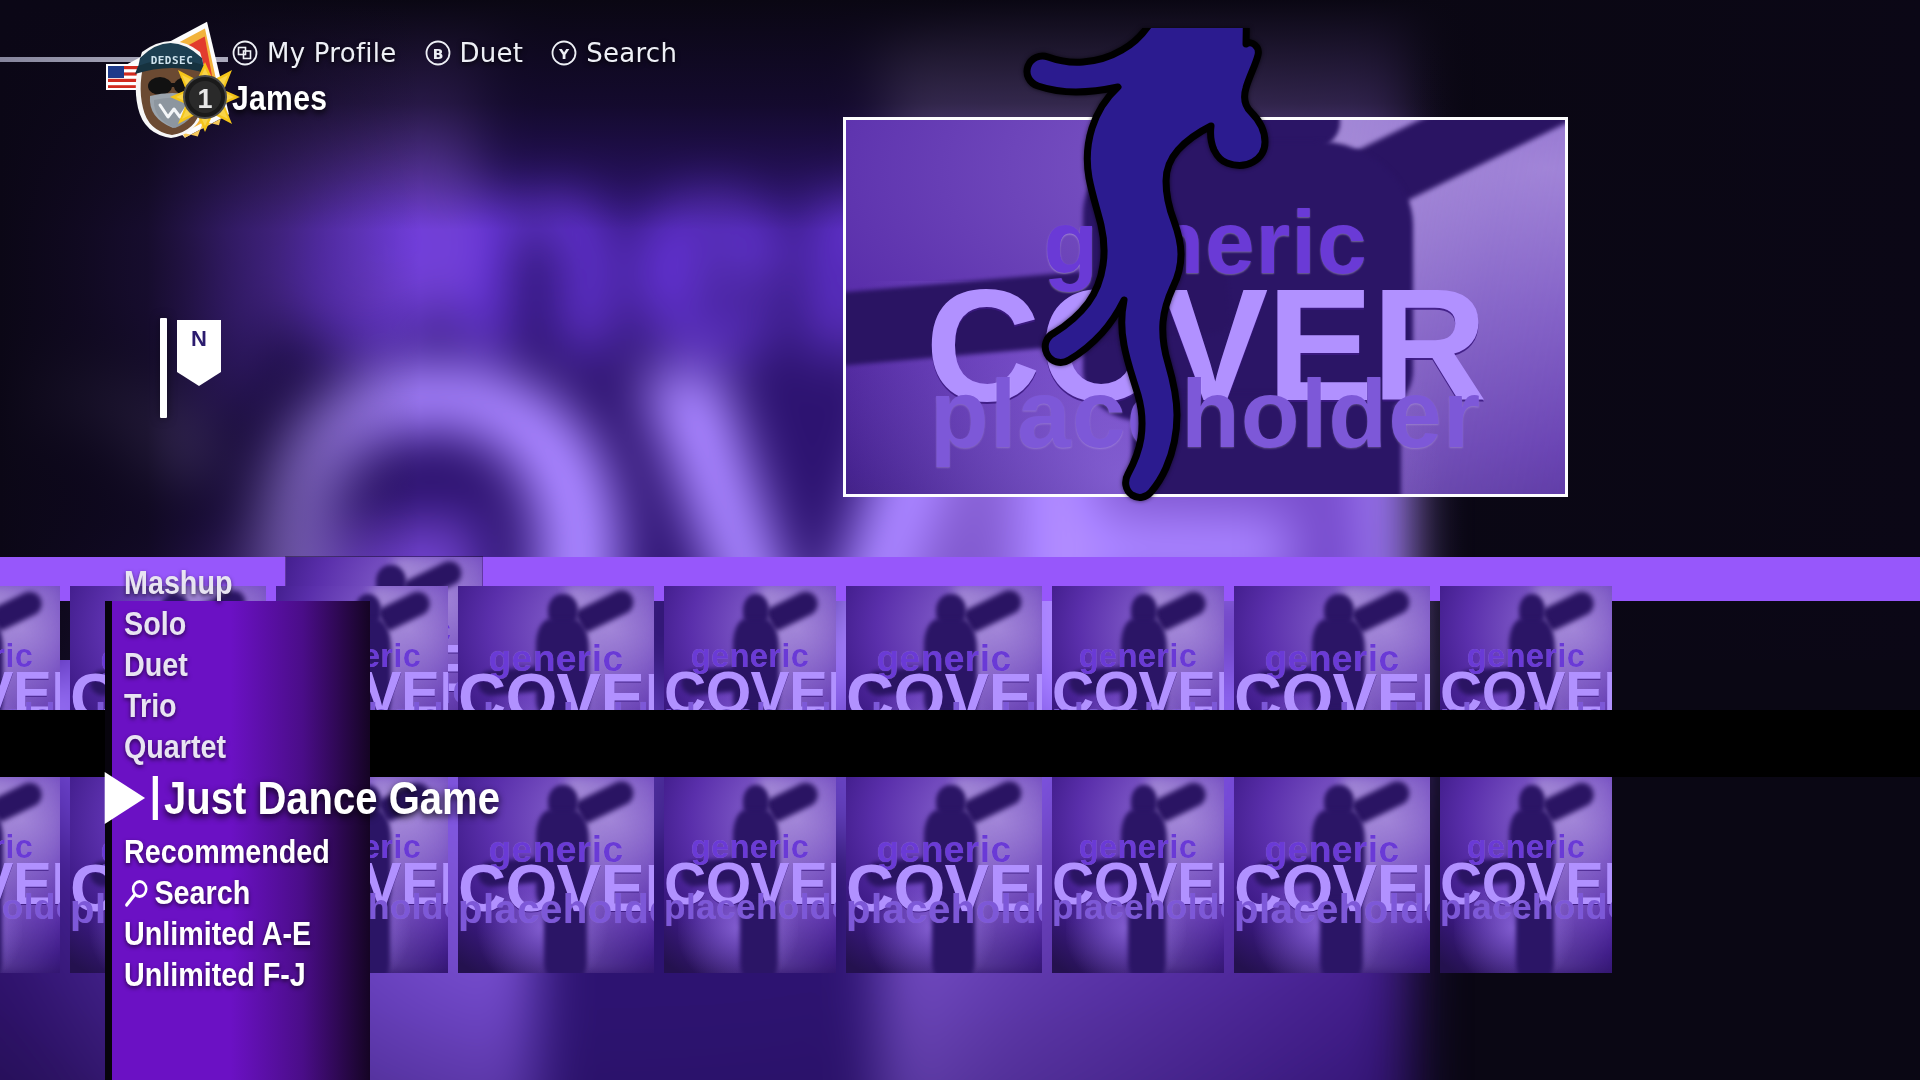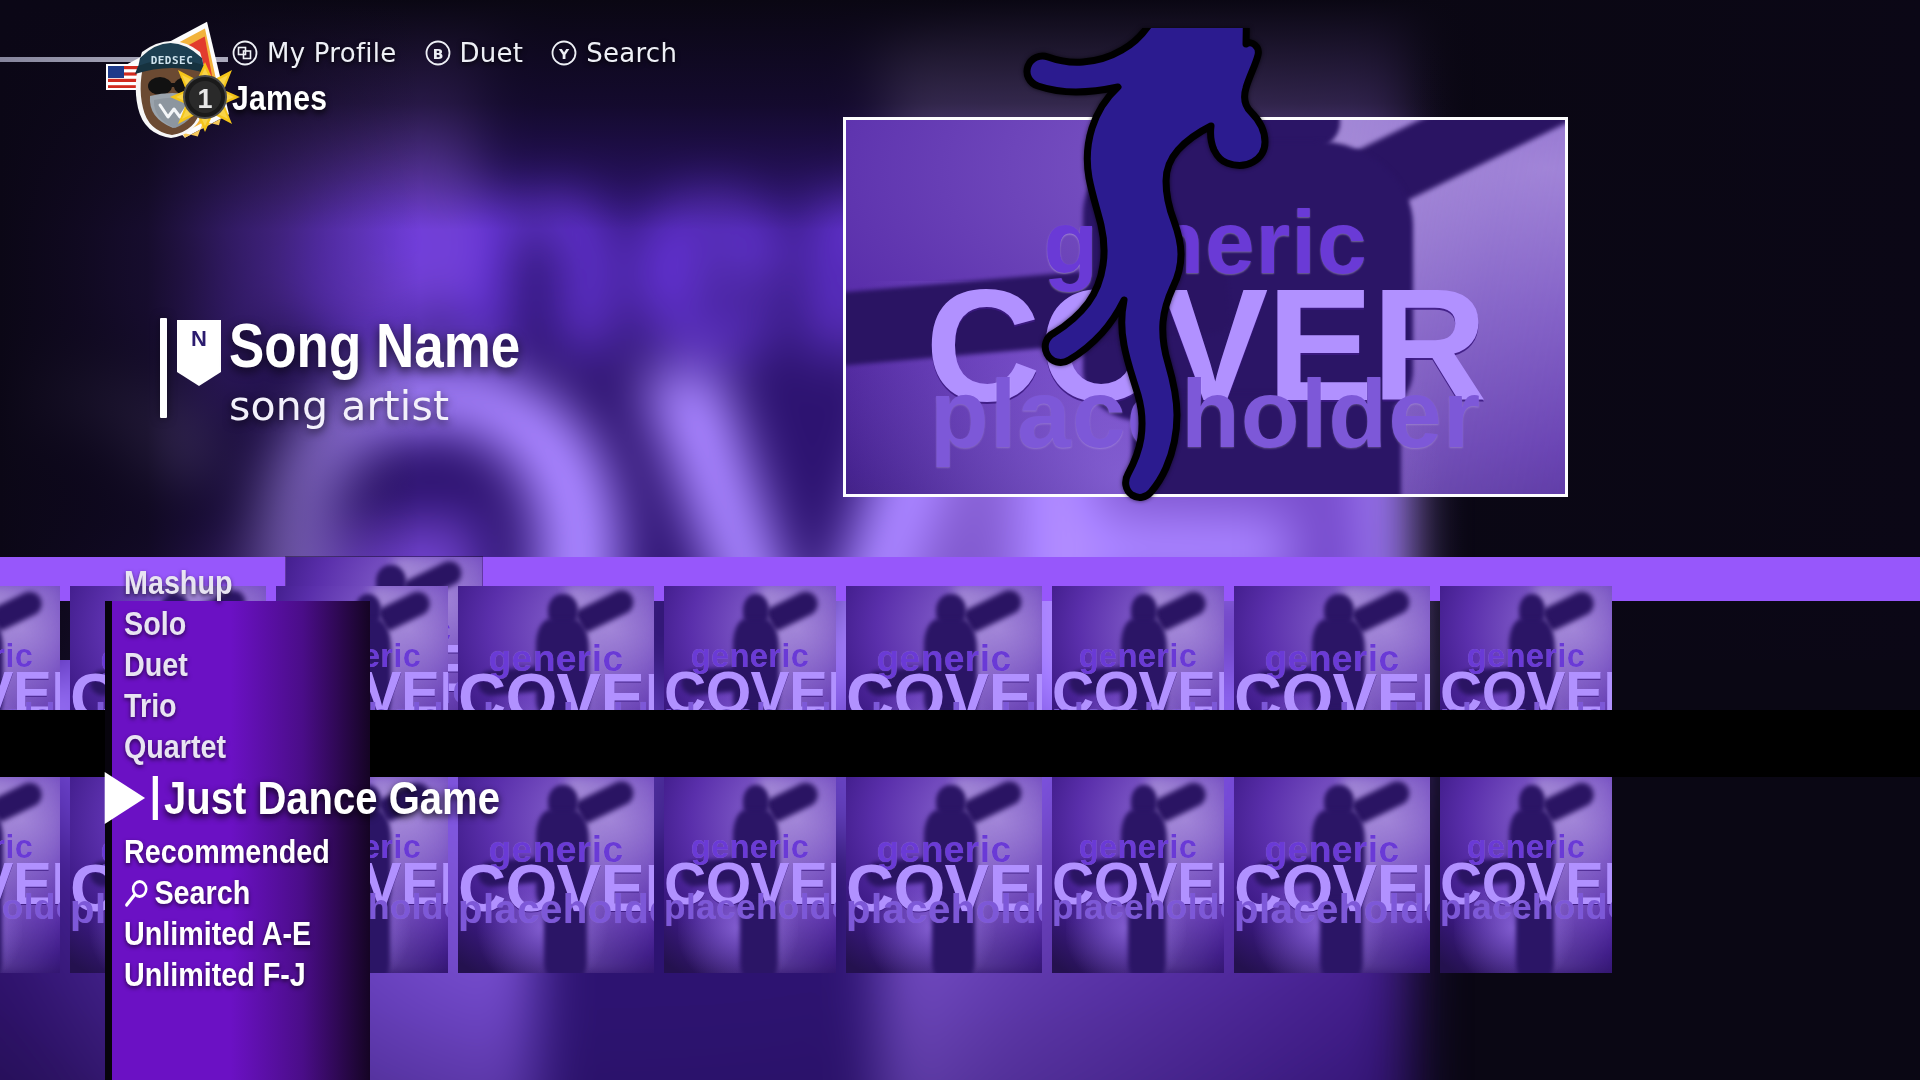"Song Name" div.song-texts { html: <div> <div>Song Name</div> <div>song artist</div> </div> -> none }
